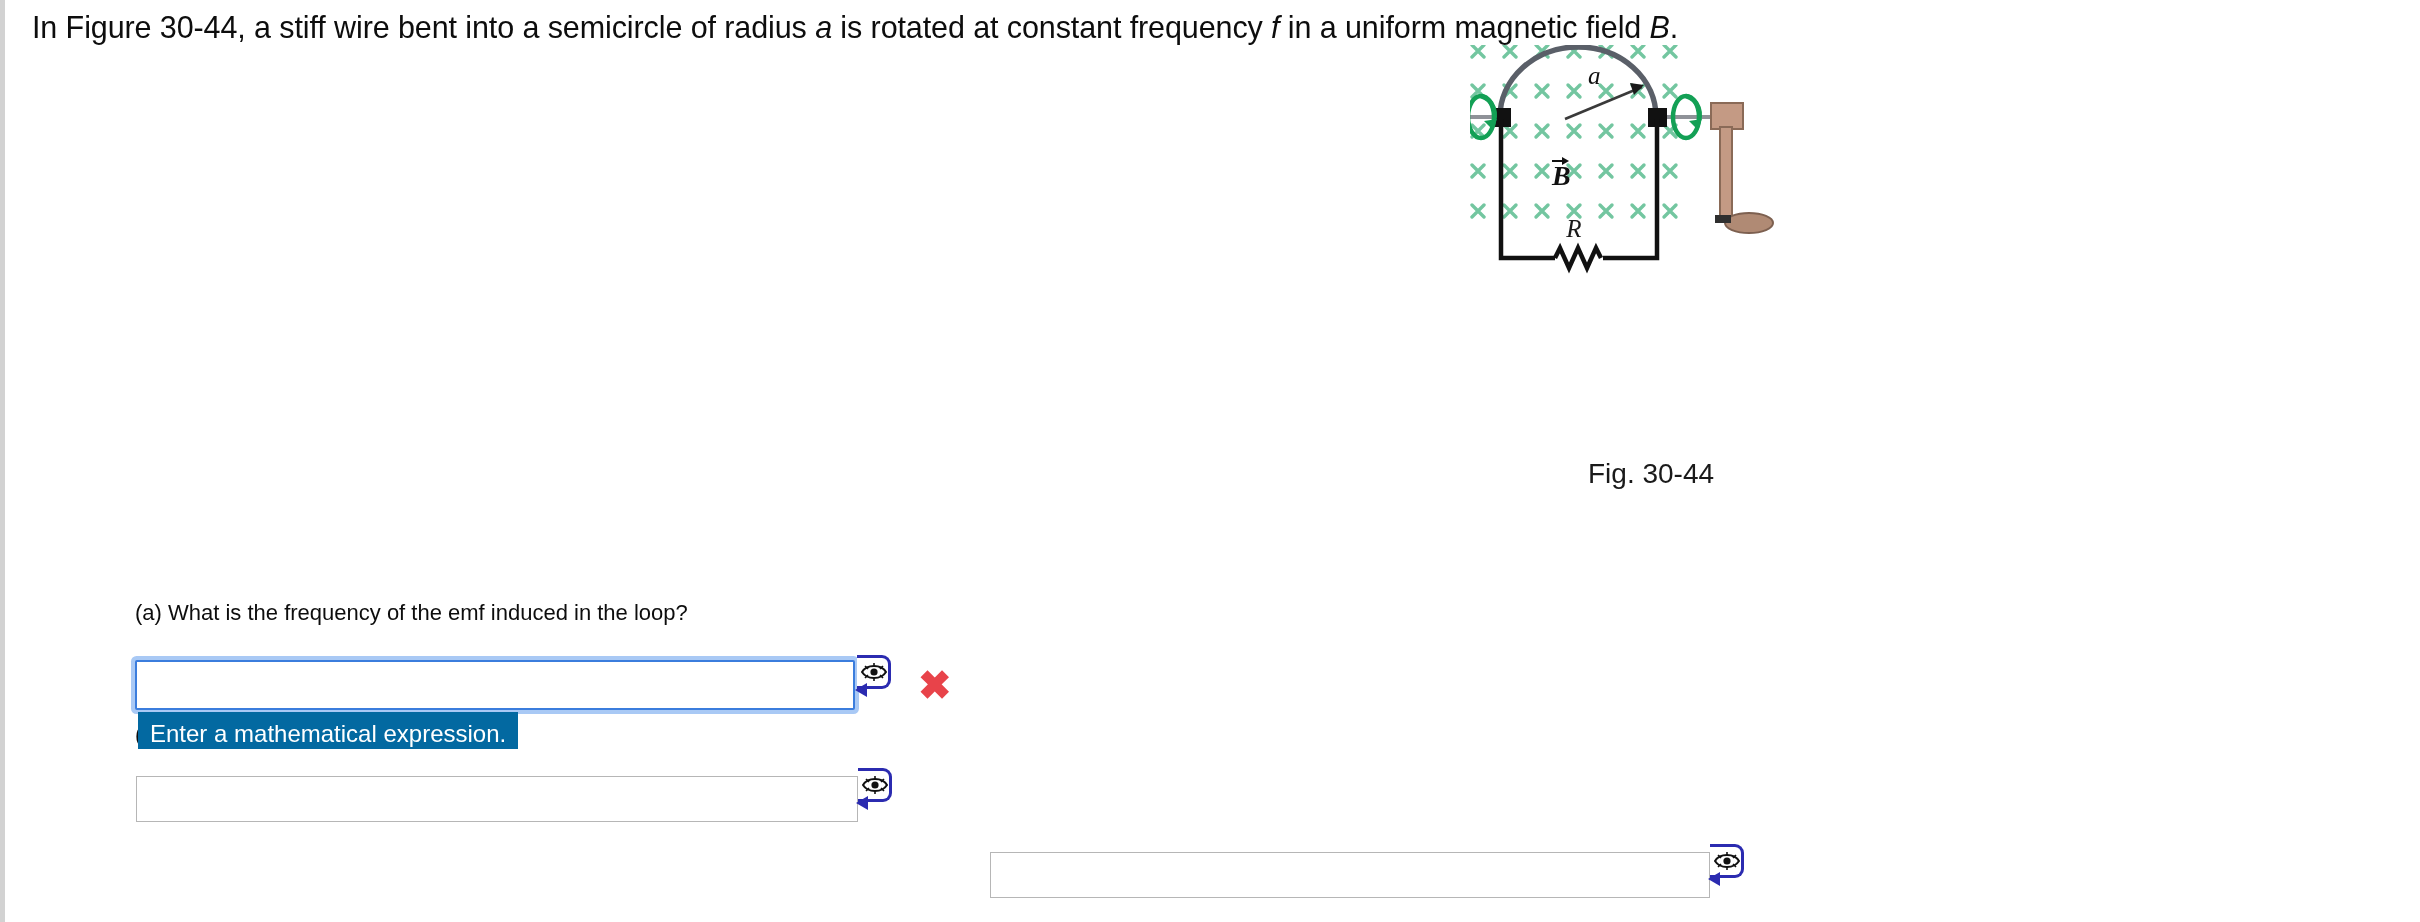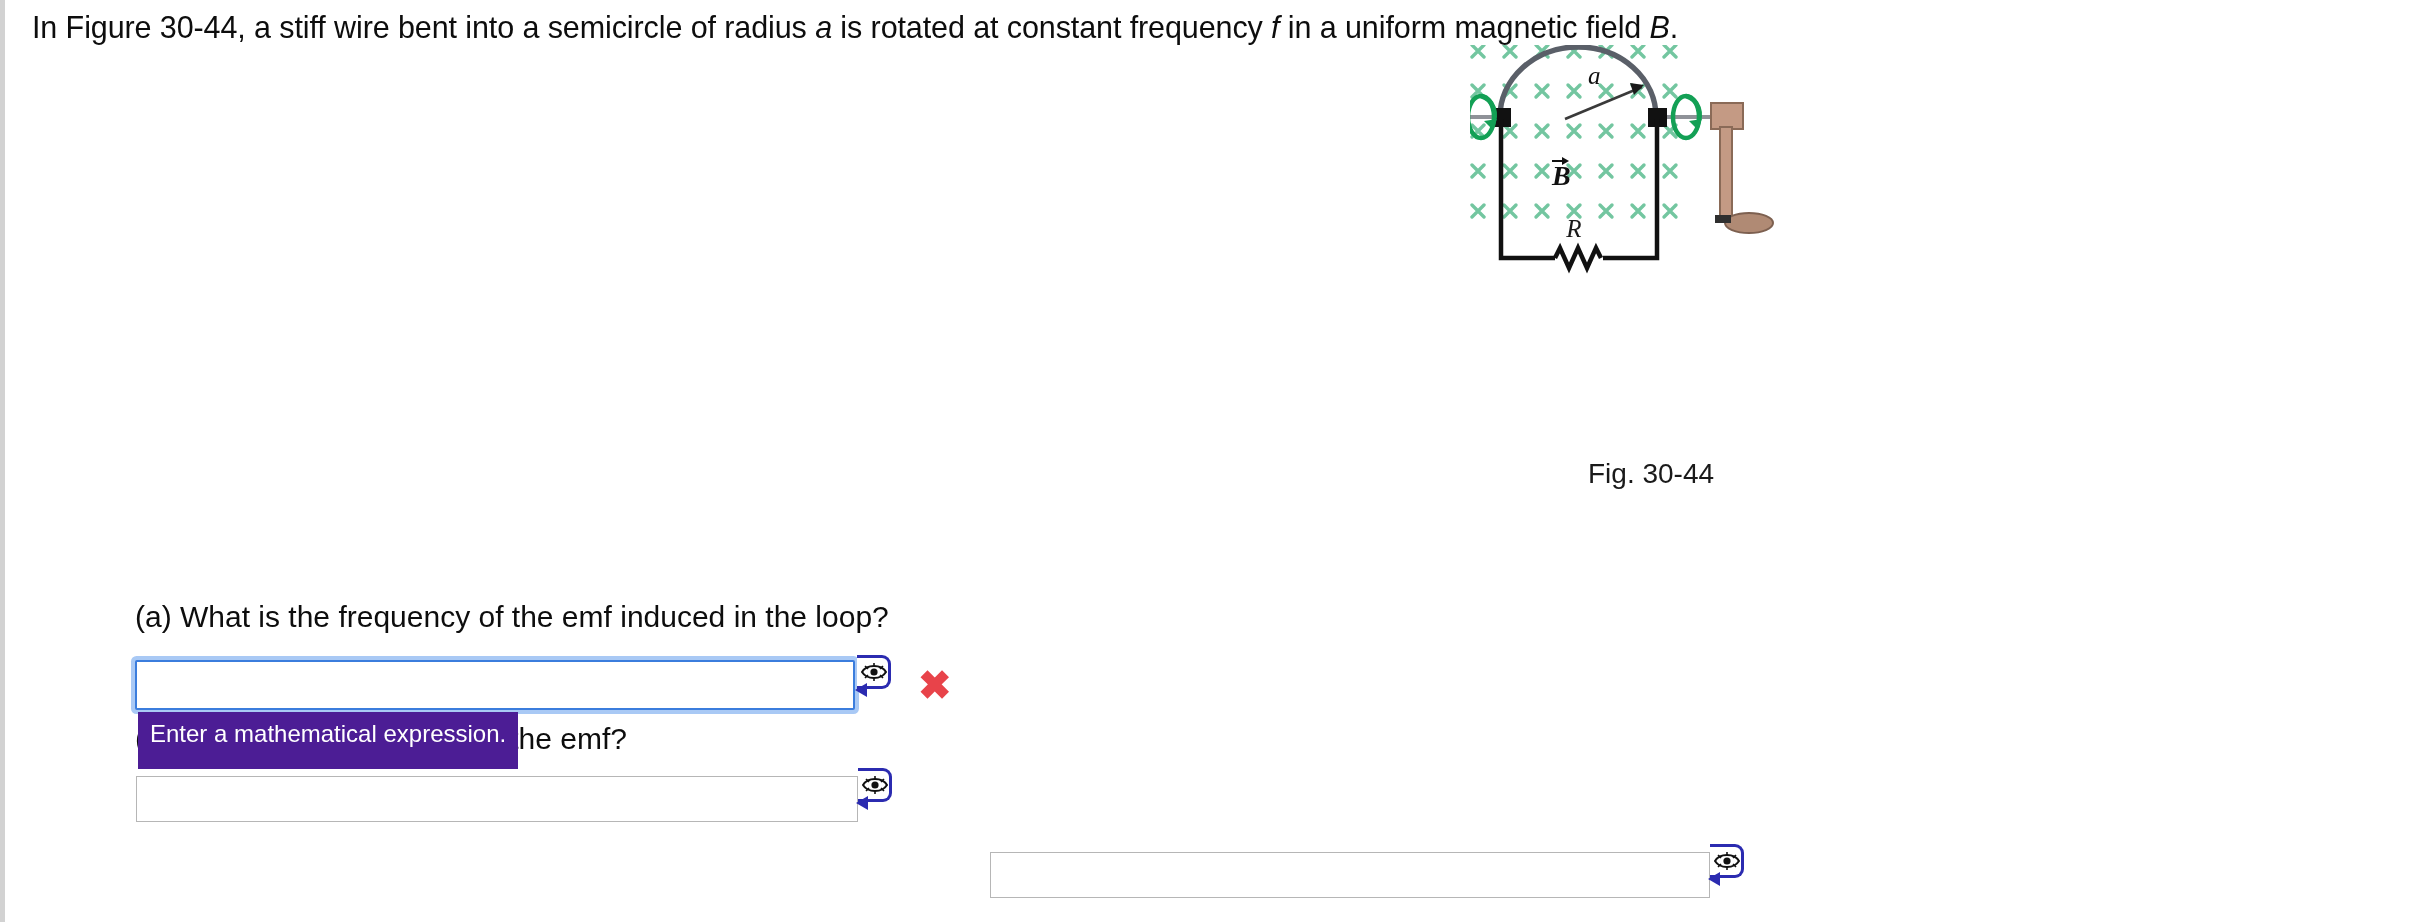"(a) What is the frequency" .q-label { font-size: 30px -> 22px }
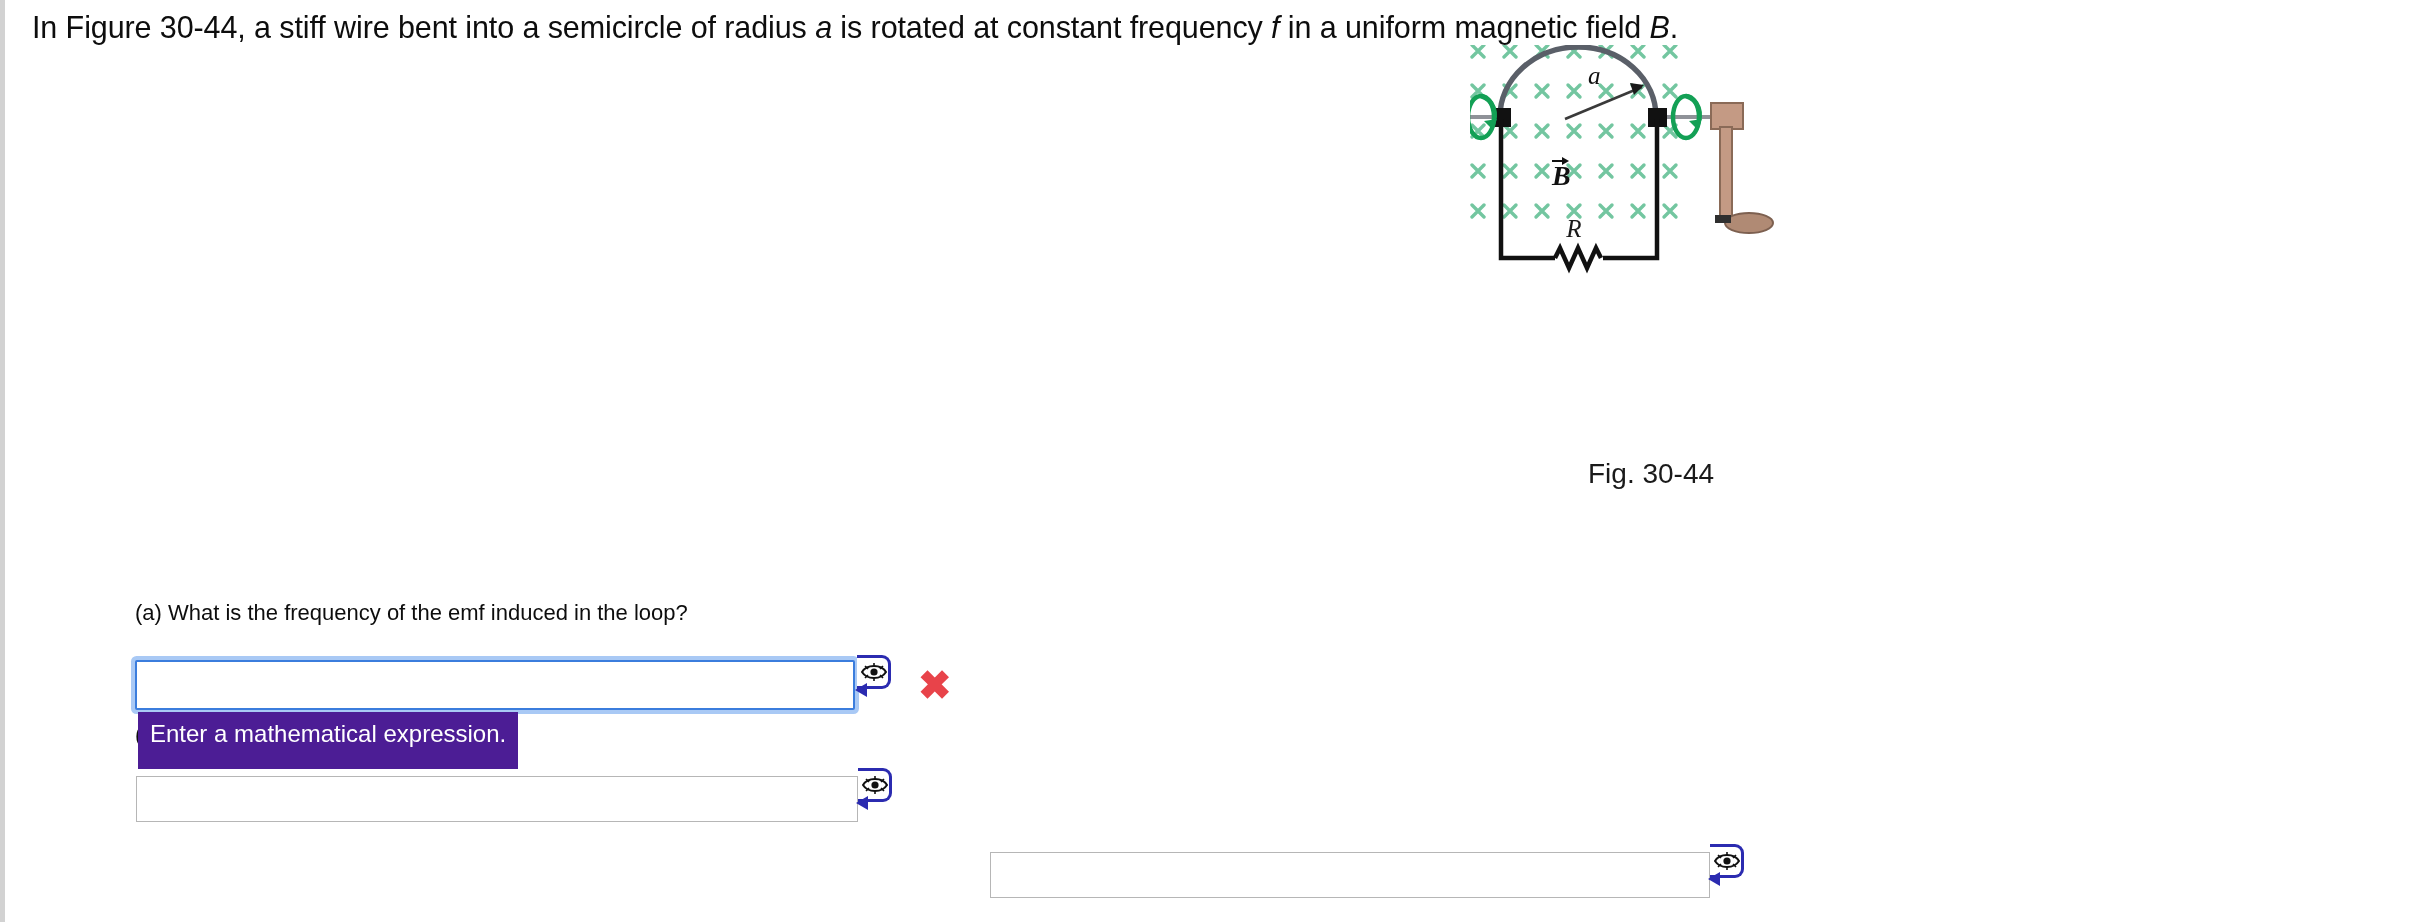"Enter a mathematical expression." .tooltip { background: #4c1d95 -> #0369a1; padding: 8px 12px 21px 12px -> 8px 12px 1px 12px }
